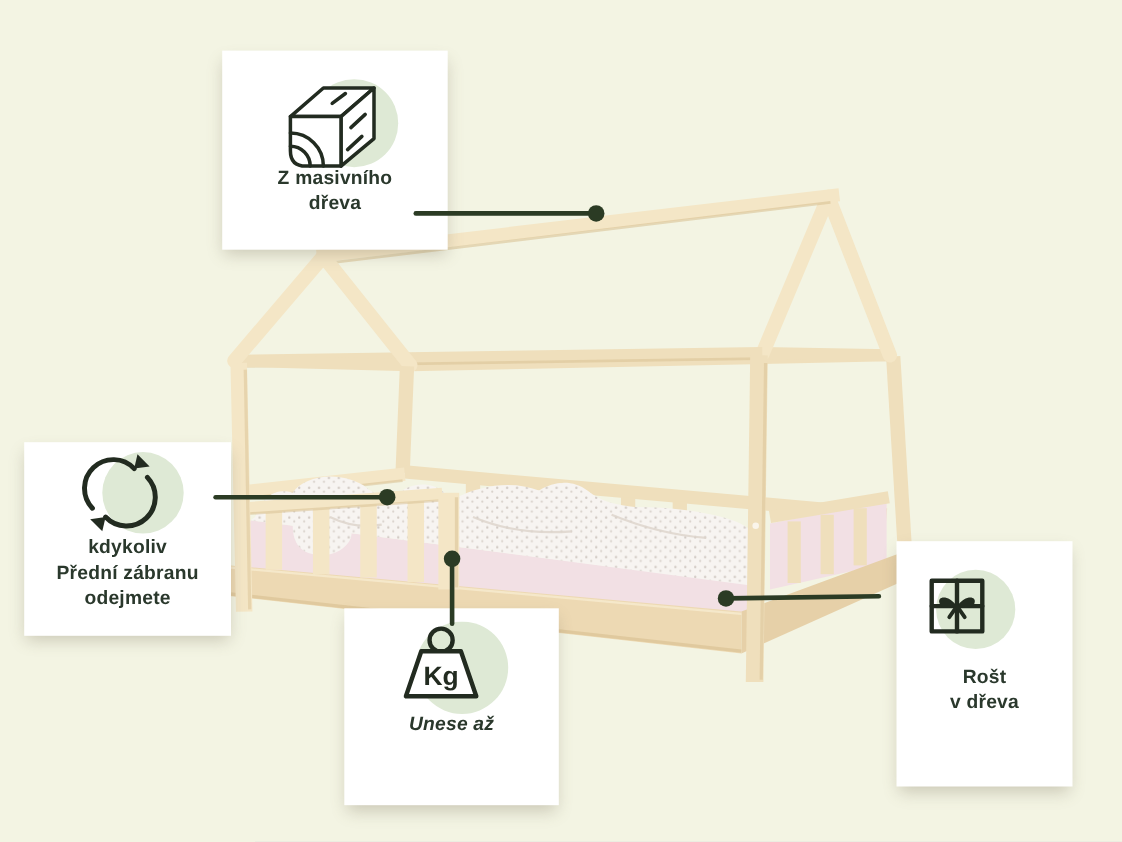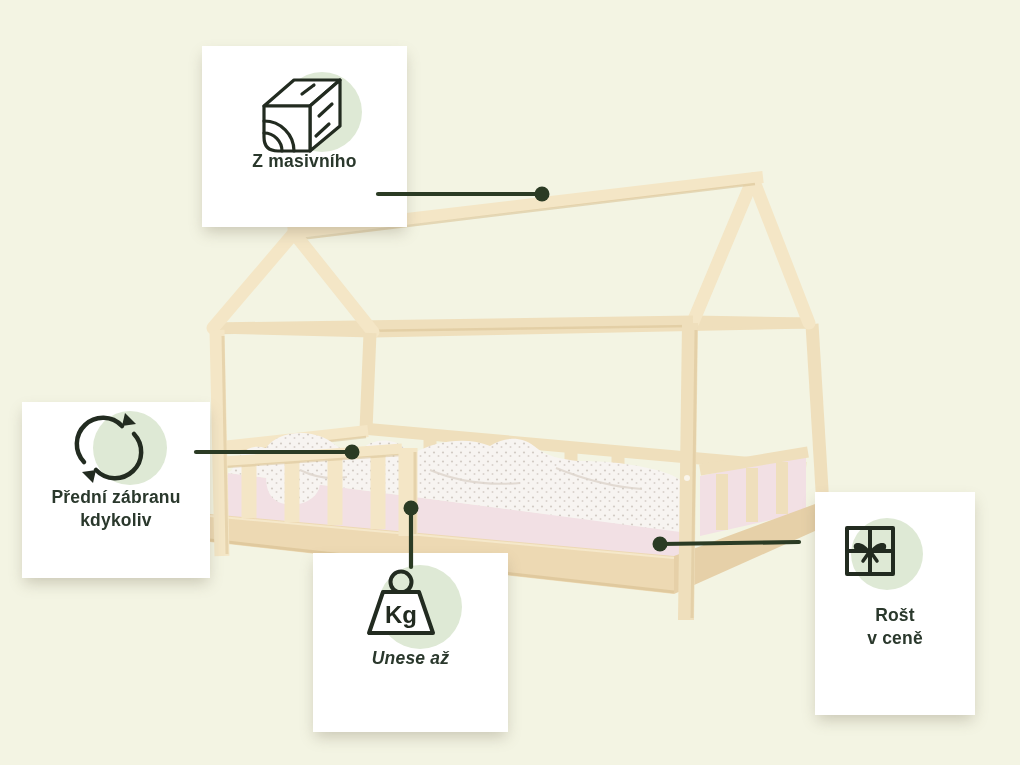"dřeva" span { html: none -> <span>dřeva</span> }
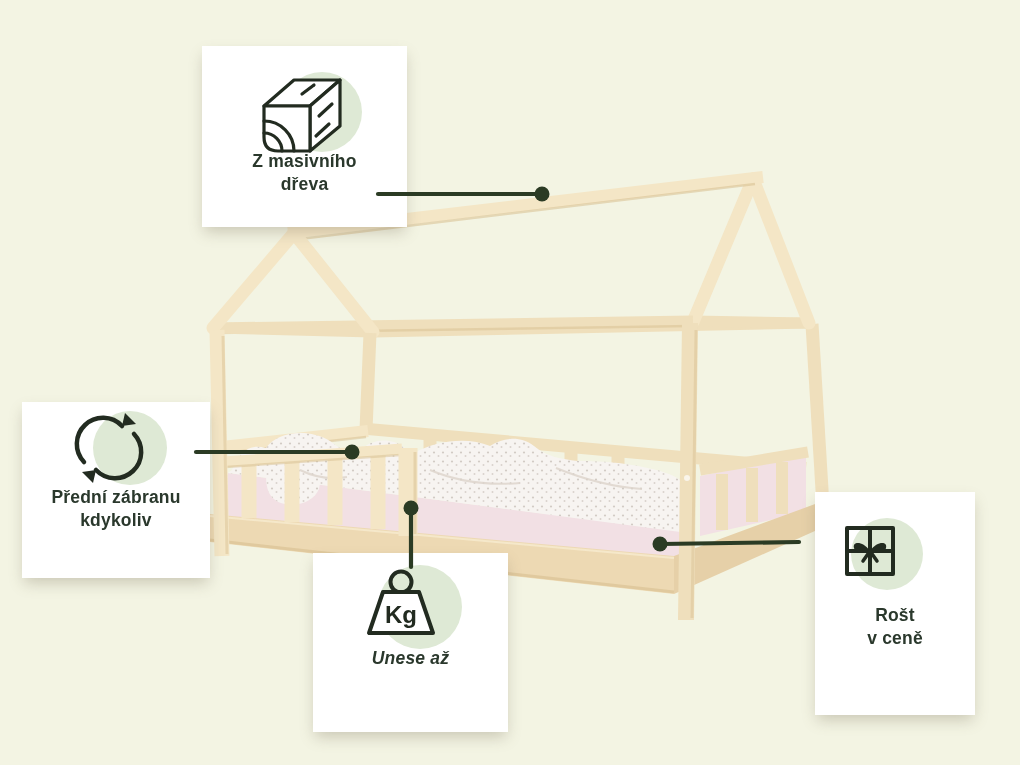"Přední zábranu" span { order: before "kdykoliv" -> after "kdykoliv" }
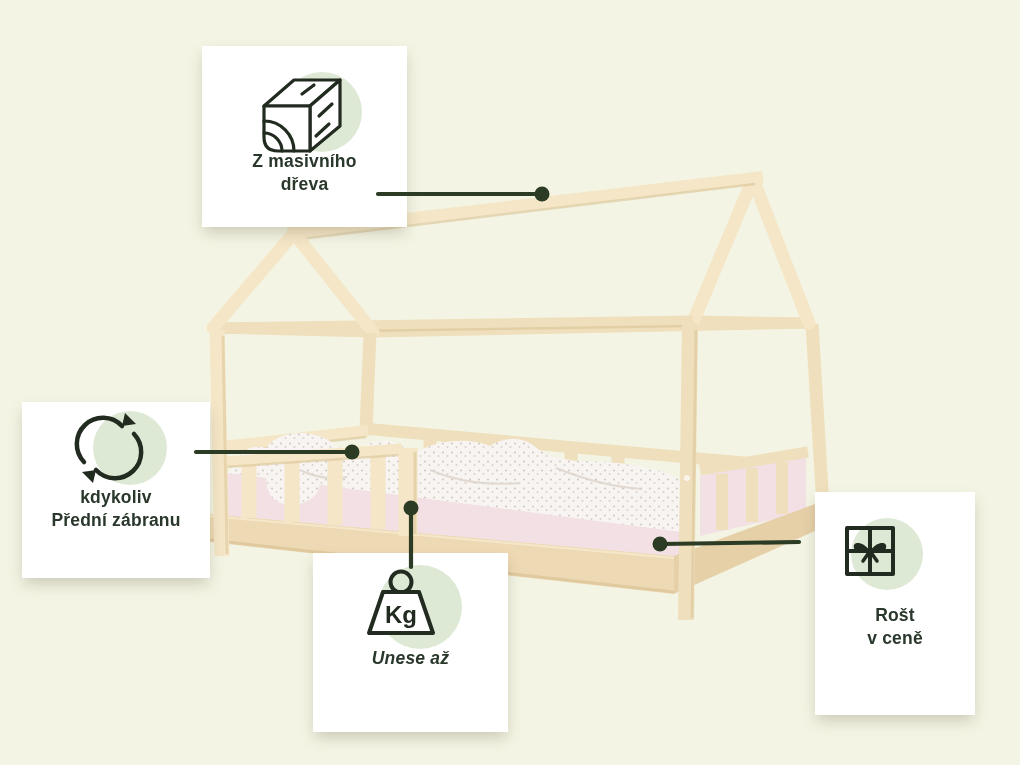"odejmete" span { html: none -> <span>odejmete</span> }
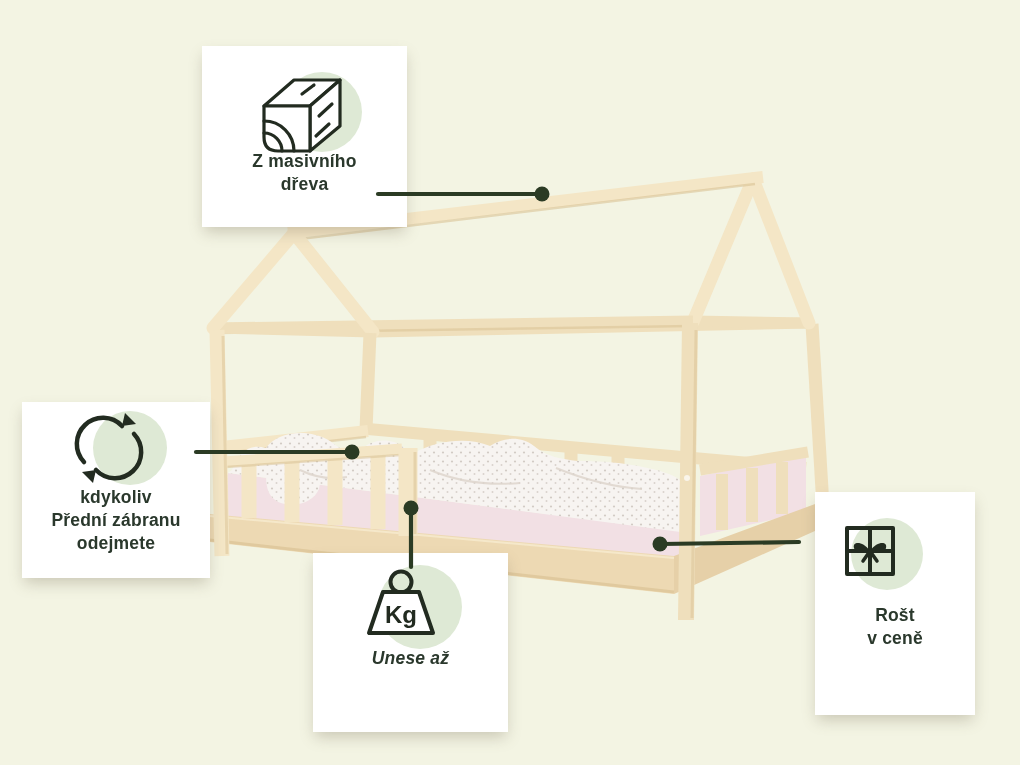"v ceně" span { text: ceně -> dřeva }
